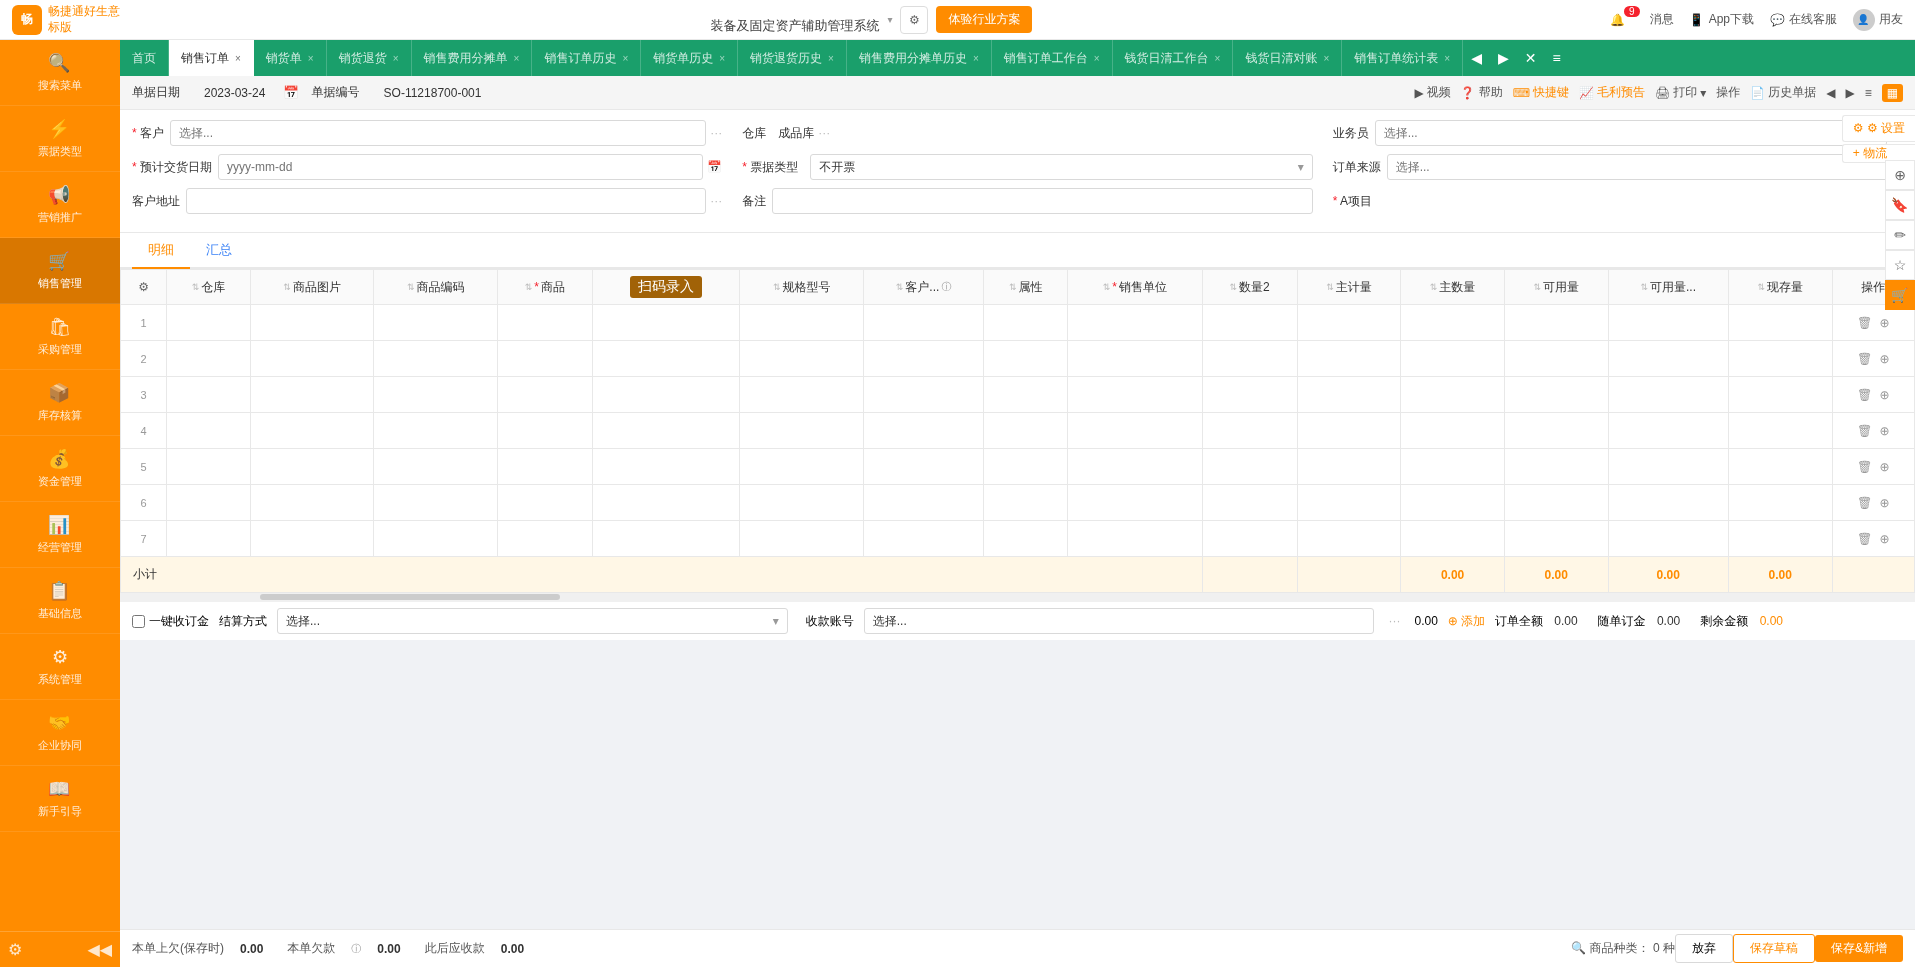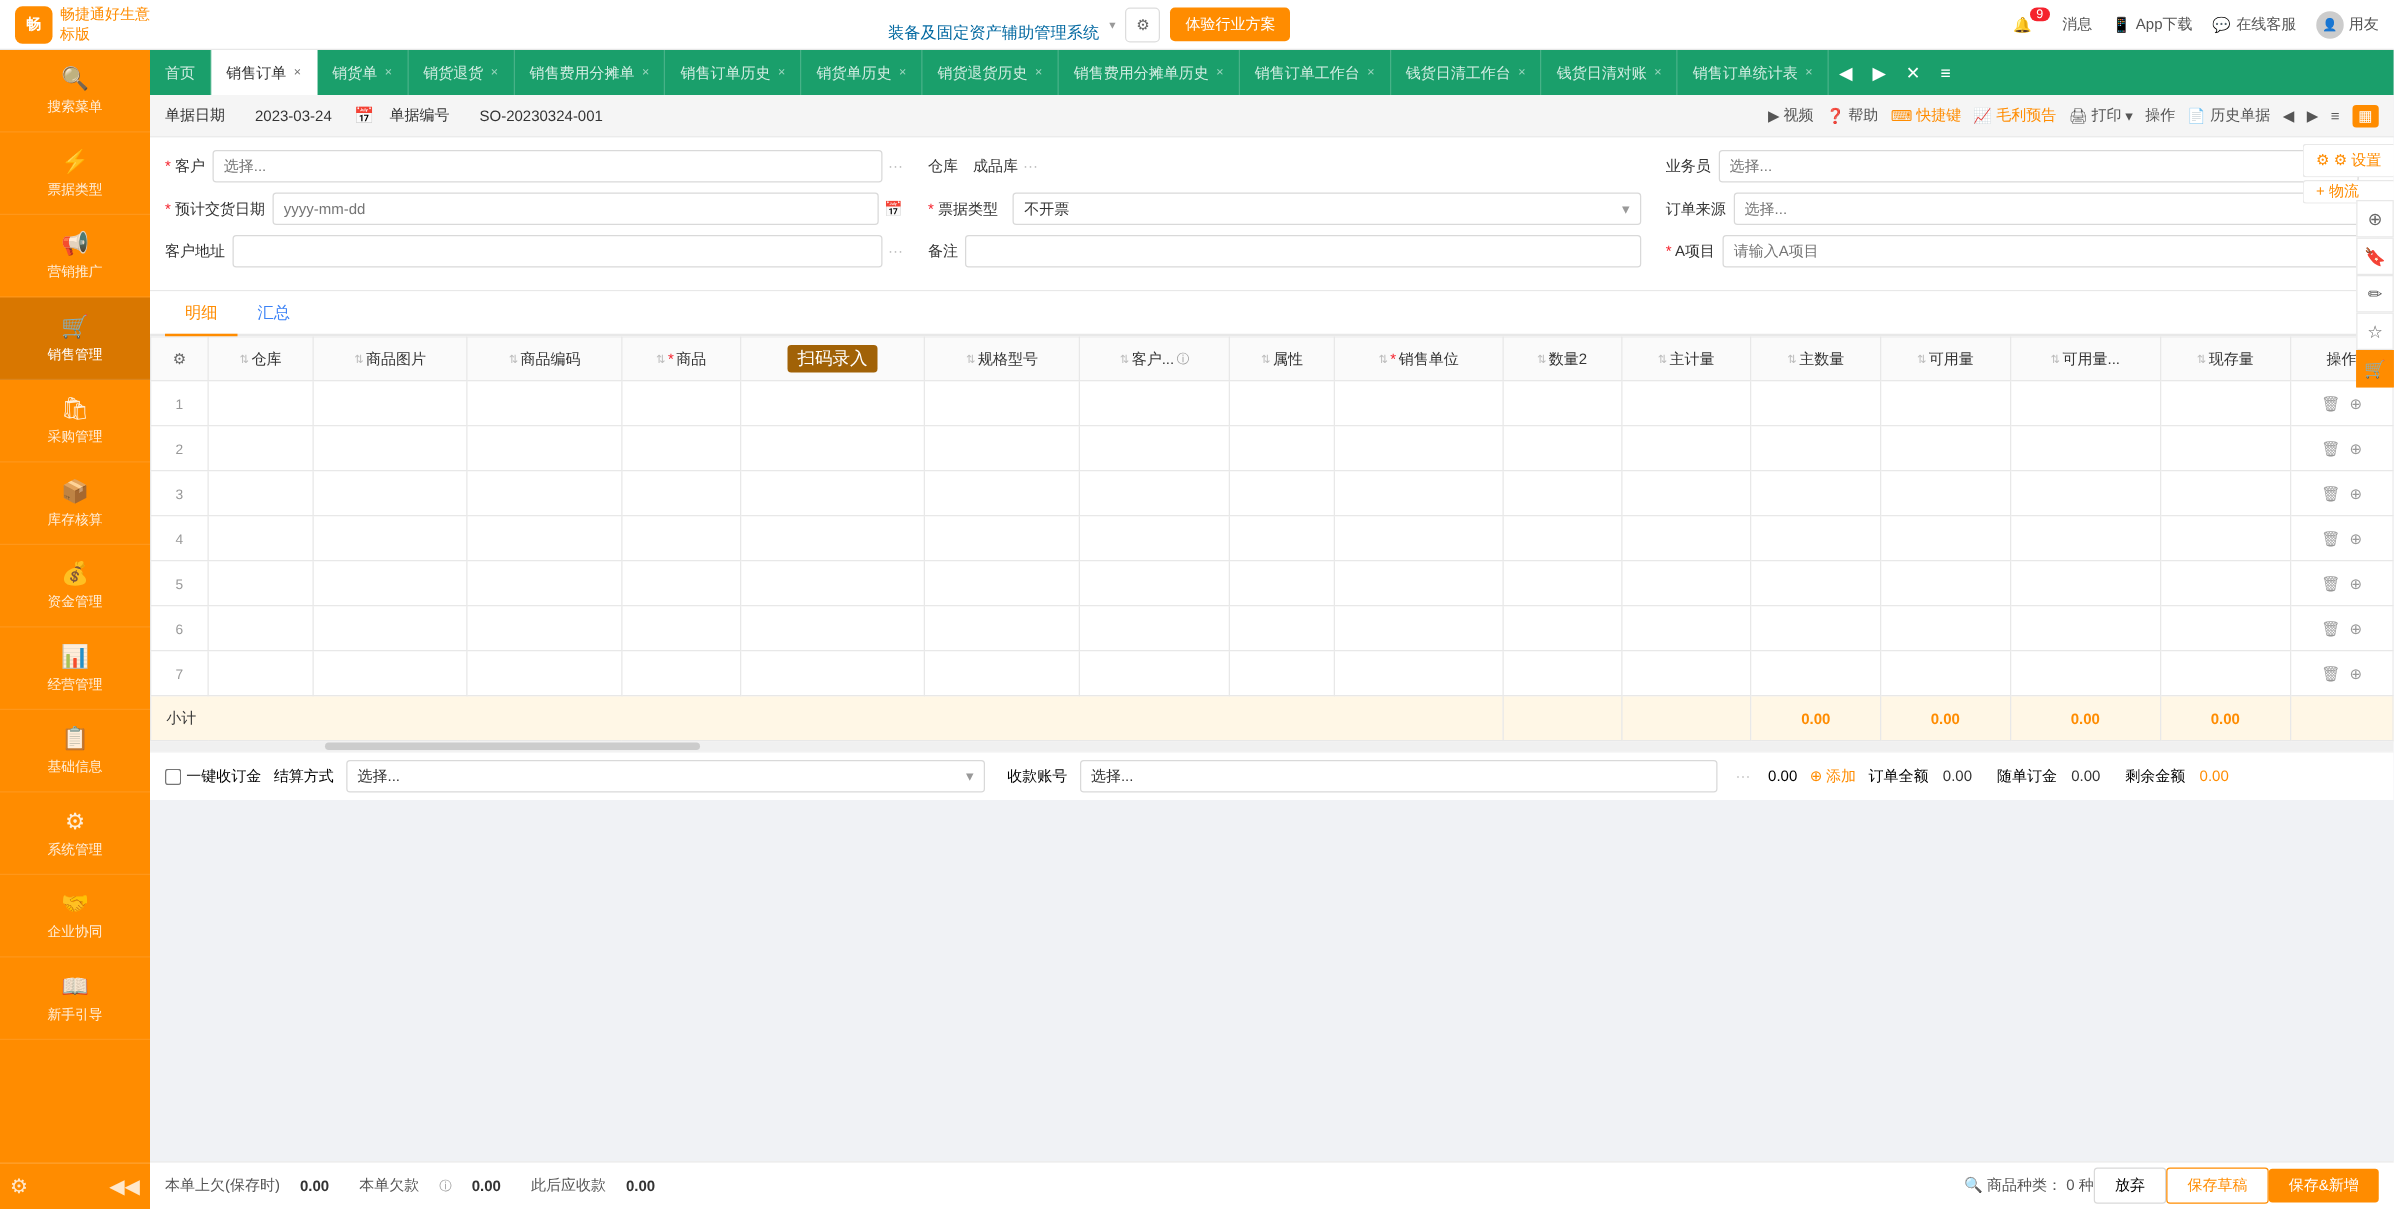"装备及固定资产辅助管理系统" .system-title { color: #0369a1 -> #404040 }
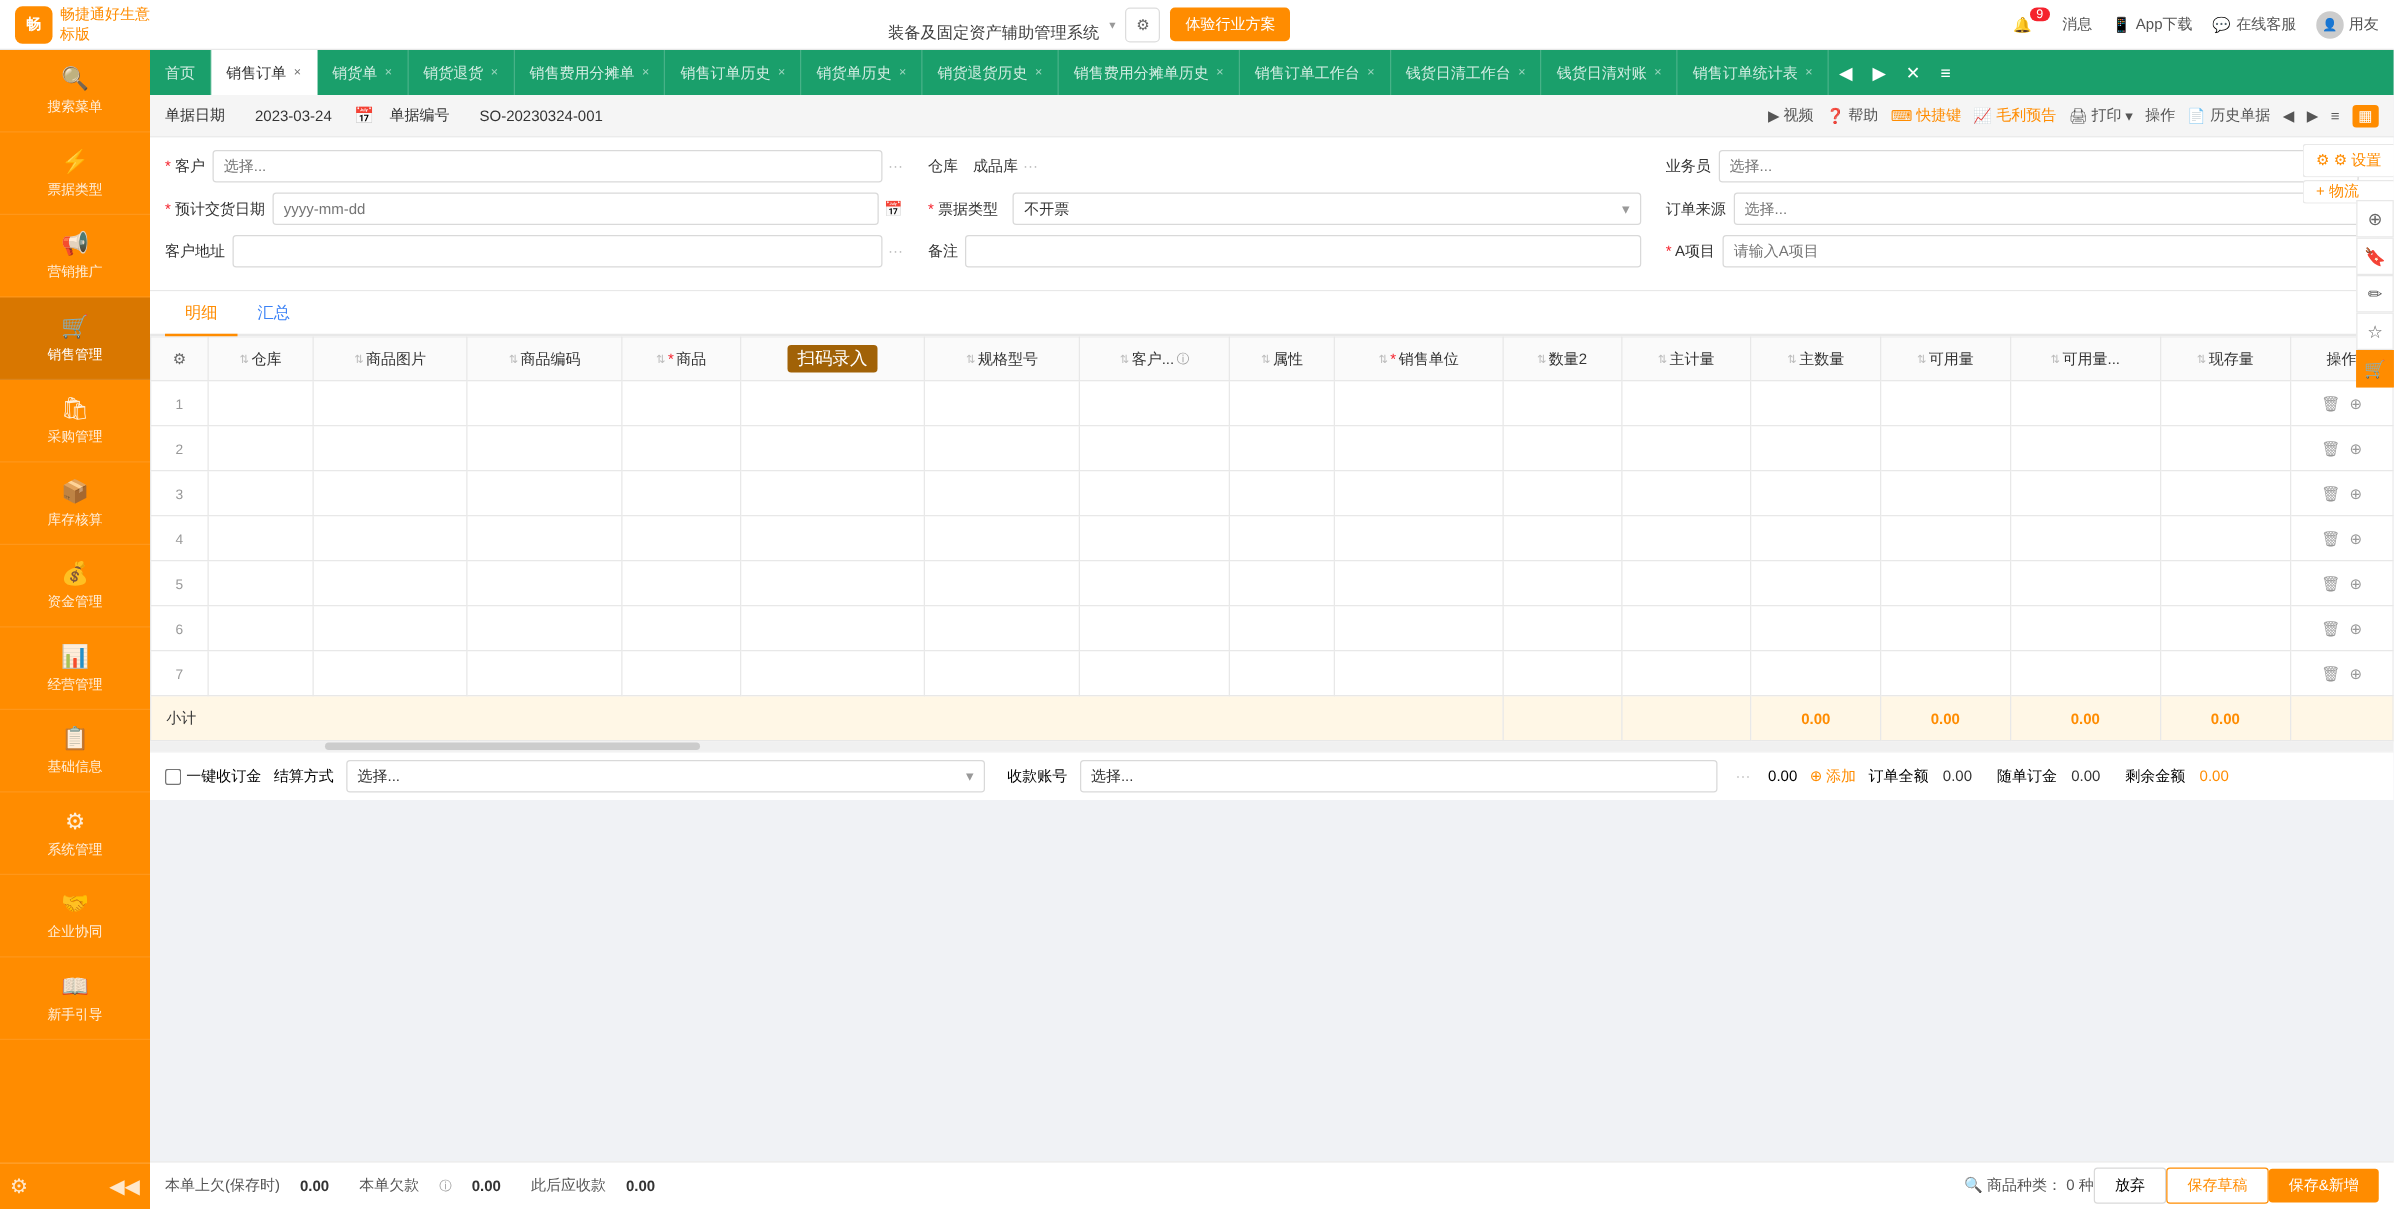"SO-20230324-001" span { text: SO-20230324-001 -> SO-11218700-001 }
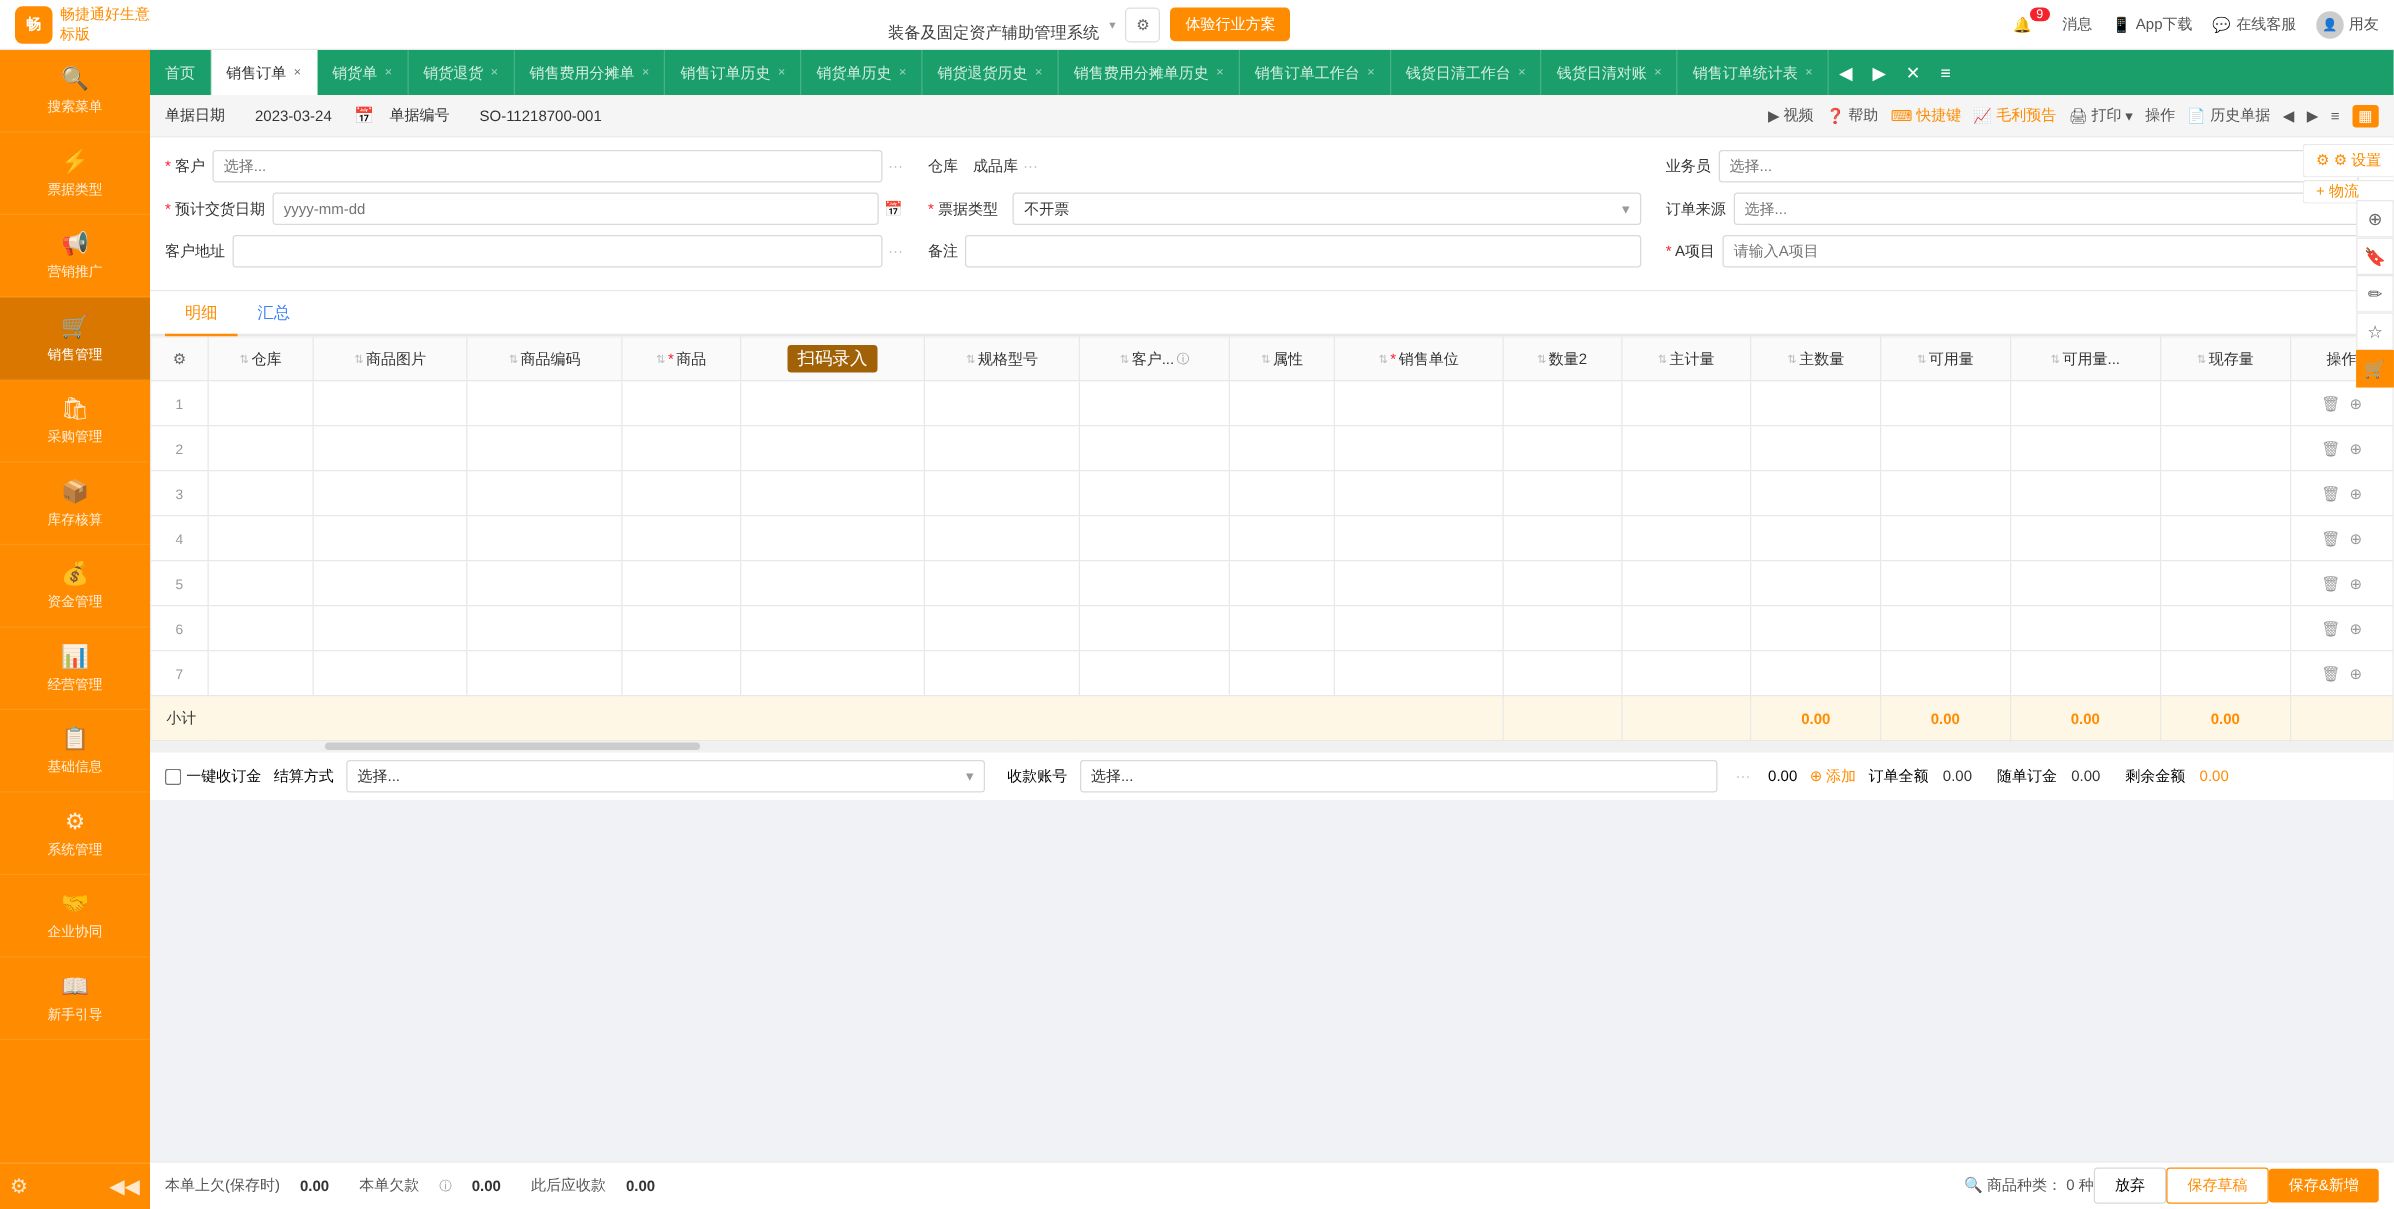"请输入A项目" input.form-input { html: <input> -> none }
